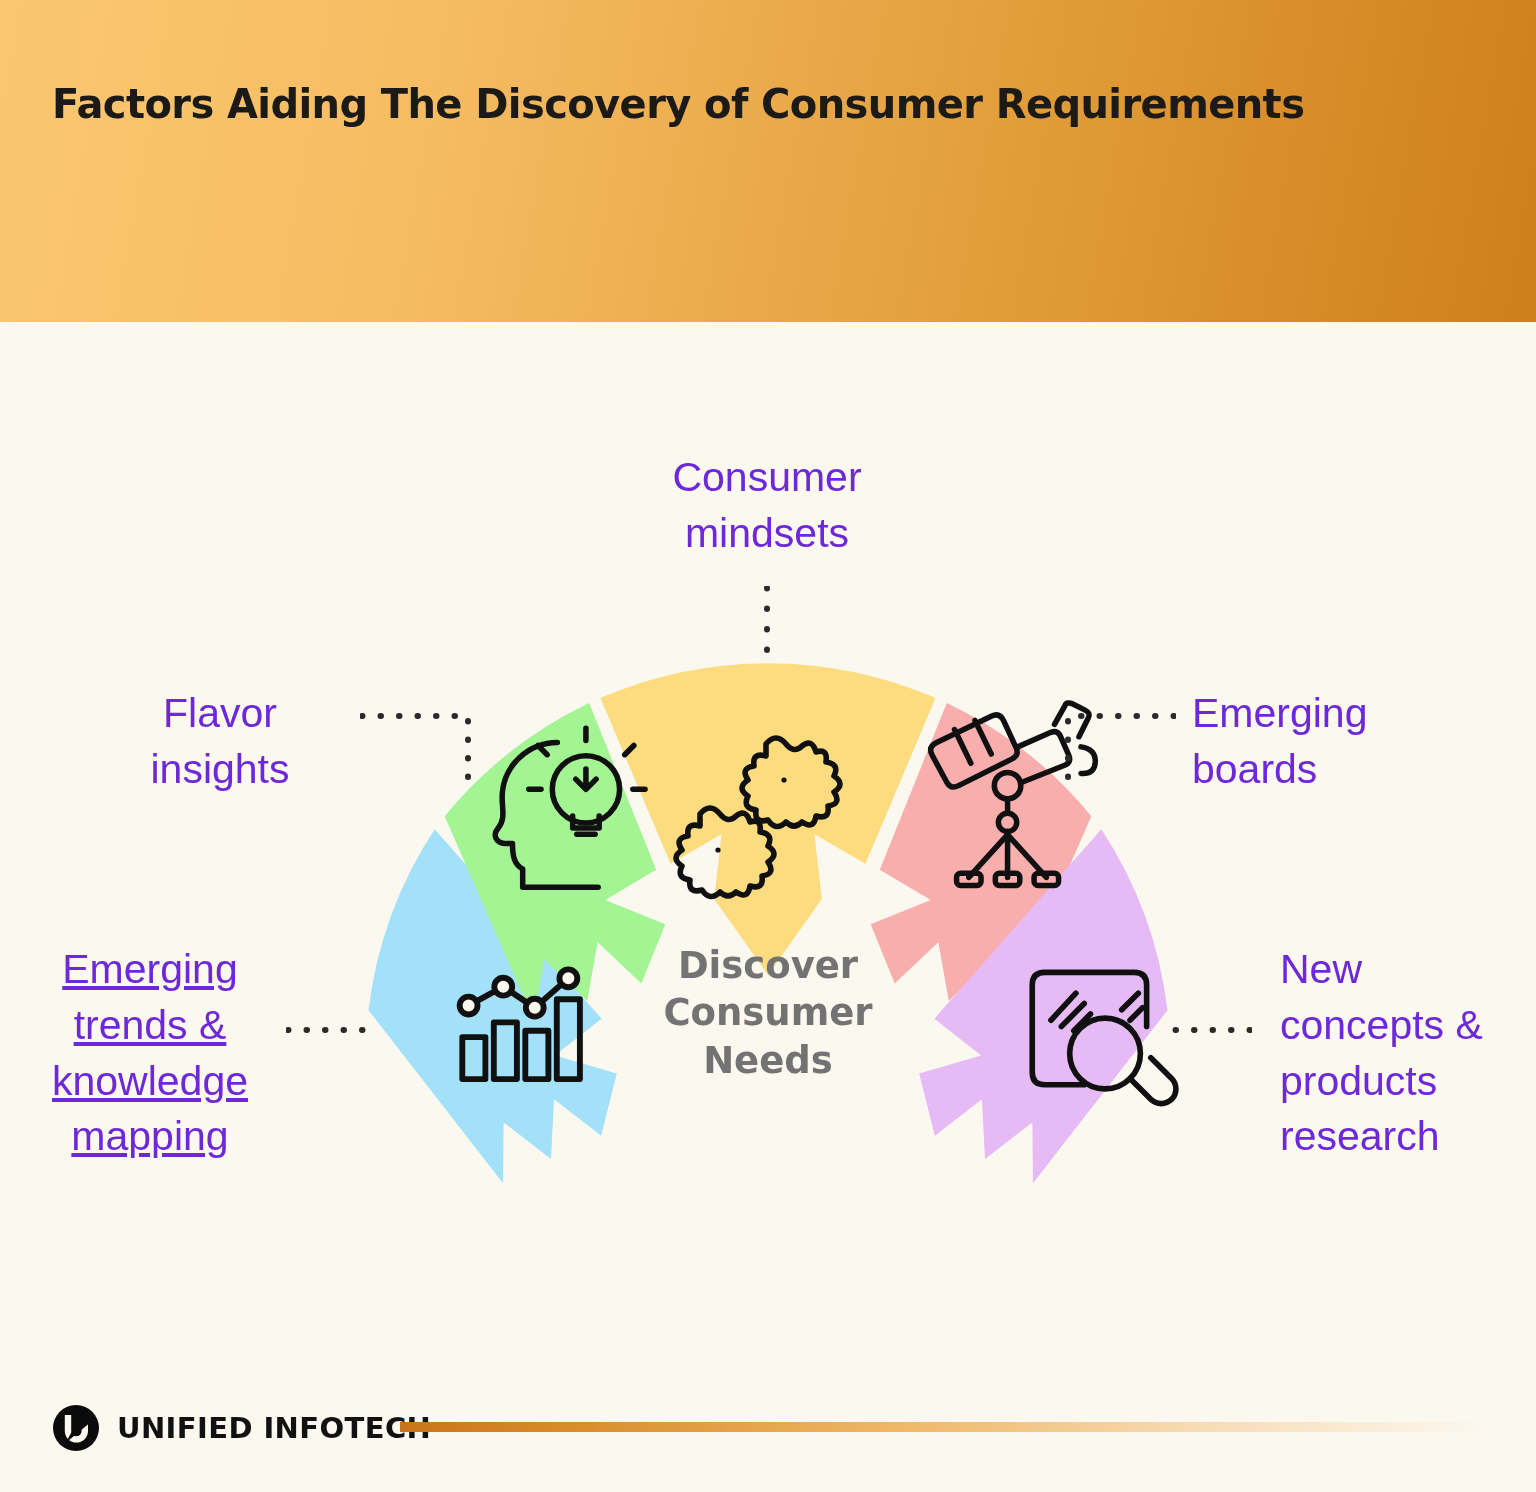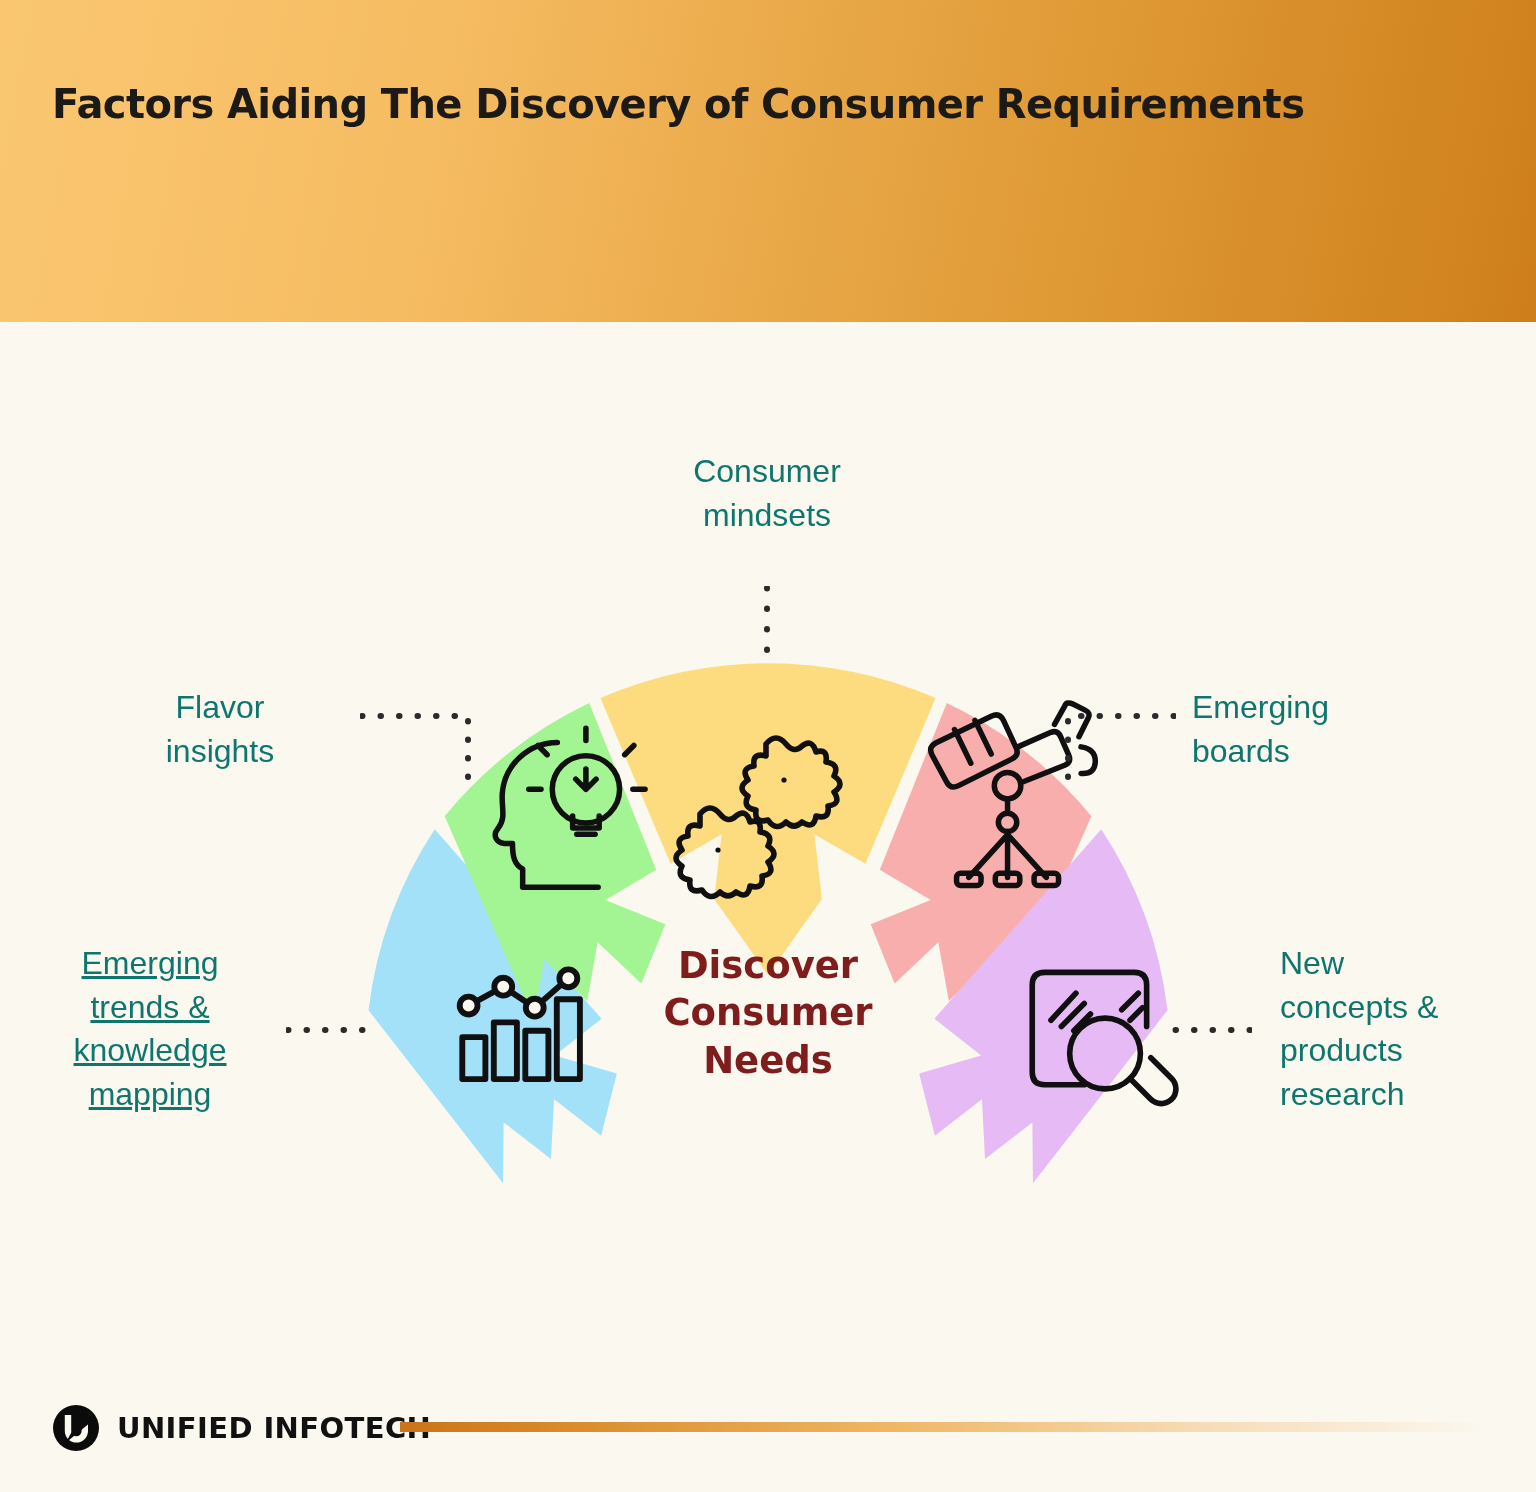"Consumer" .callout { color: #0f766e -> #6d28d9; font-size: 32px -> 41px }
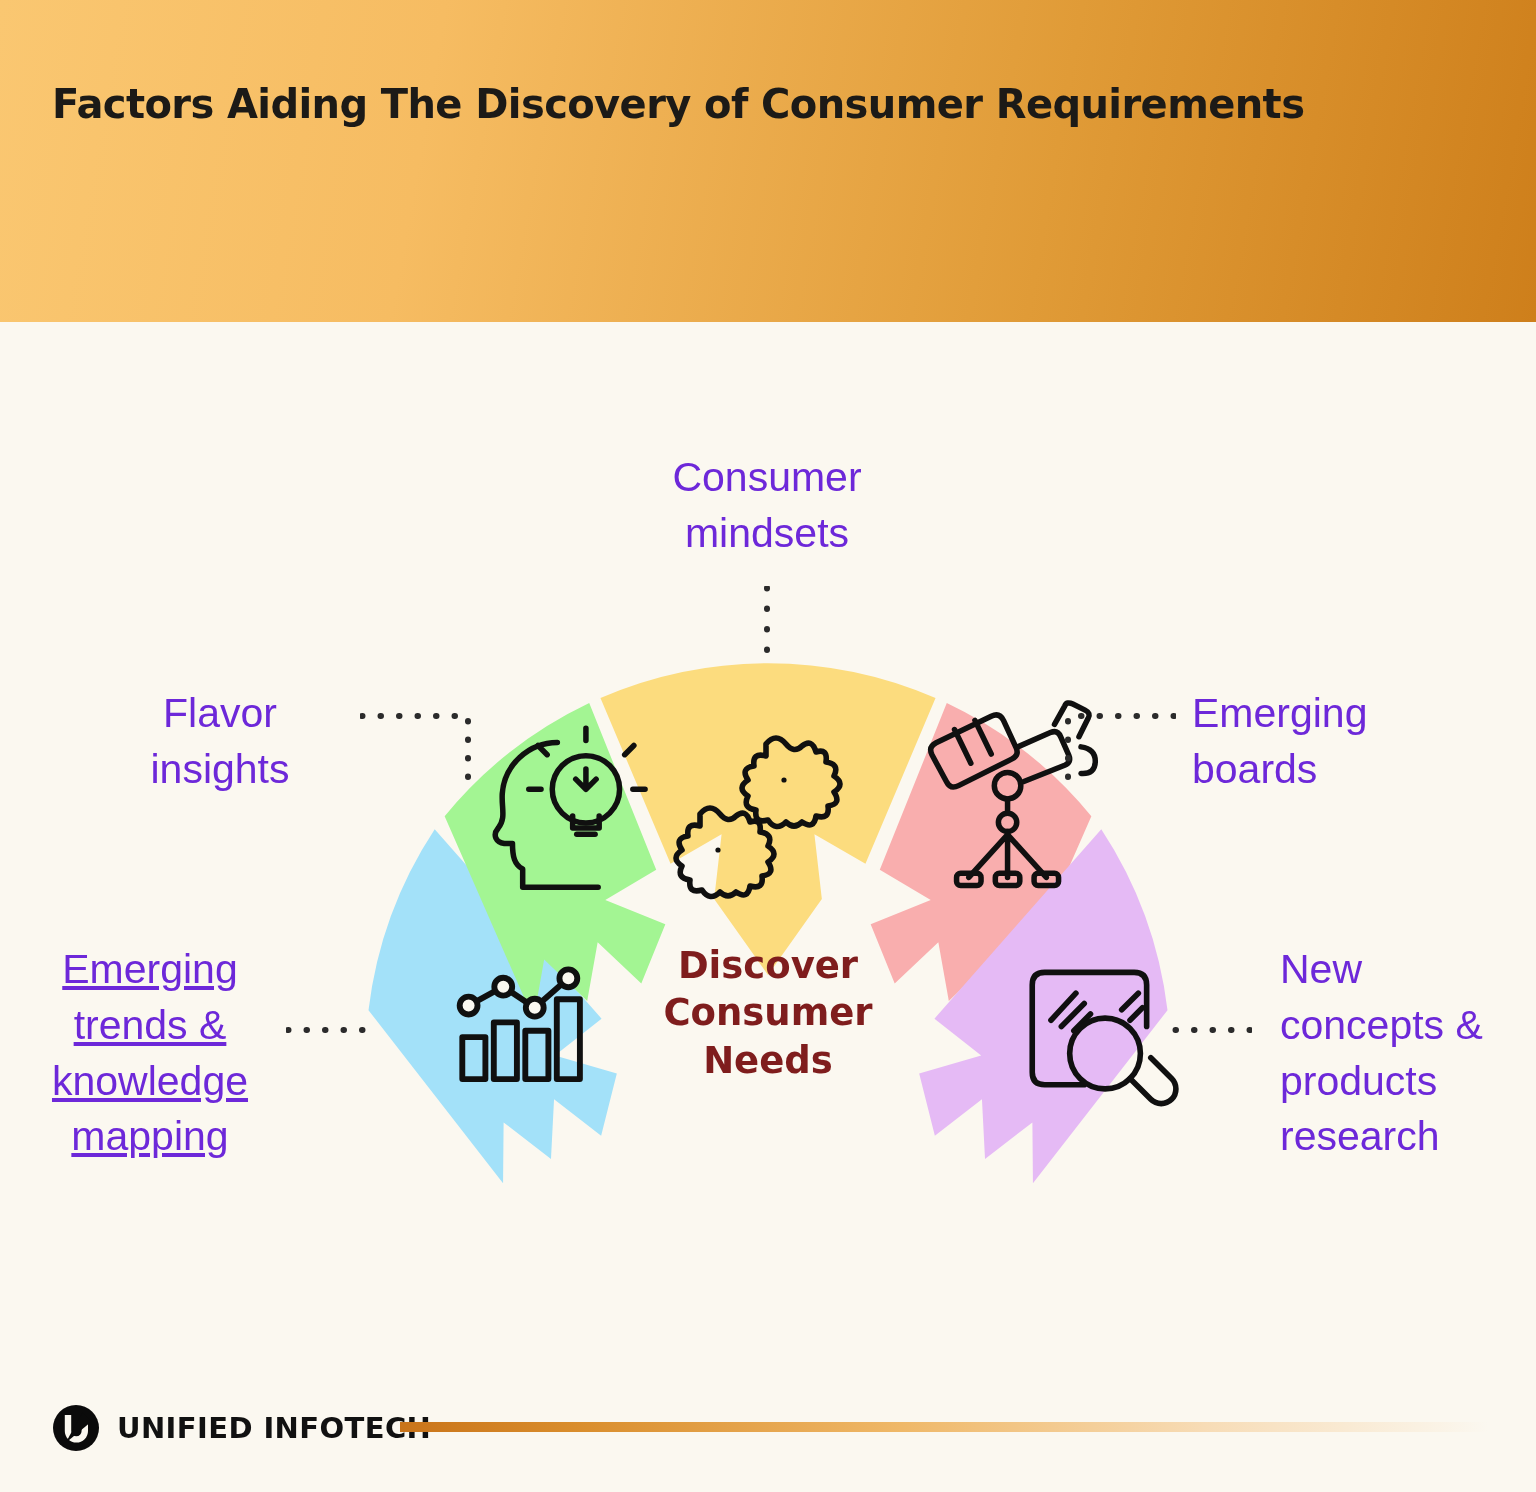"Discover Consumer Needs" #center-label { color: #7f1d1d -> #737373 }
